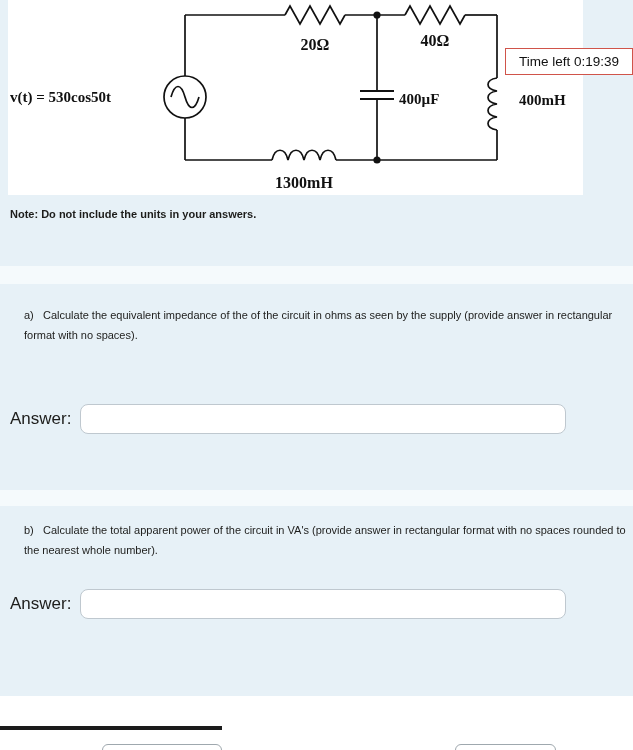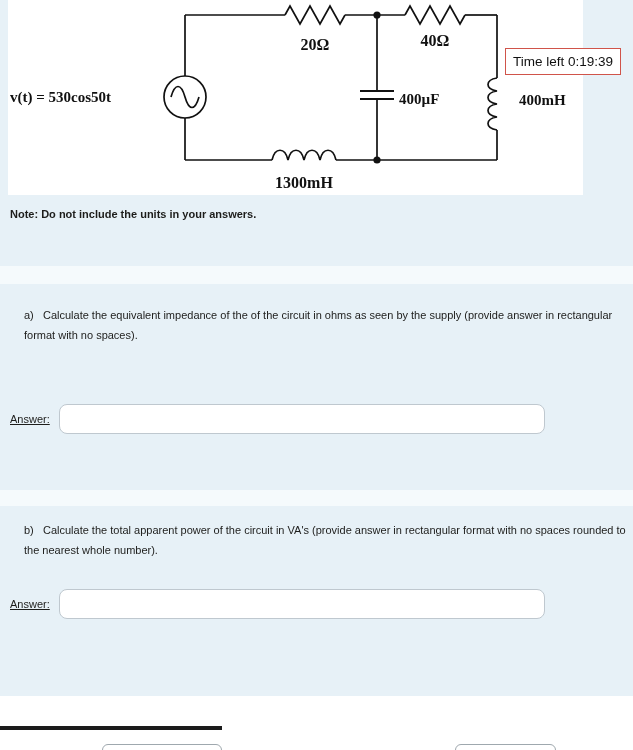"Time left 0:19:39" .timer { width: 116px -> 128px }
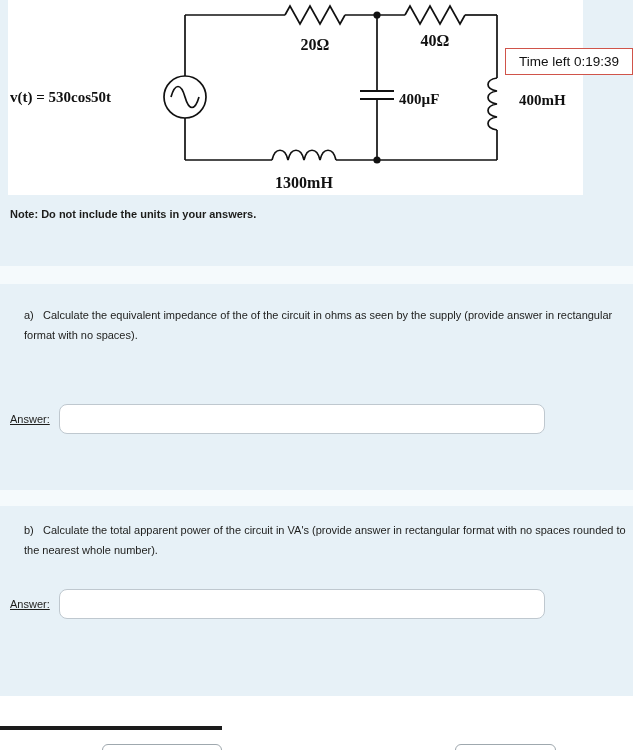"Answer:" .answer-label { font-size: 11px -> 17px; text-decoration: underline -> none }
